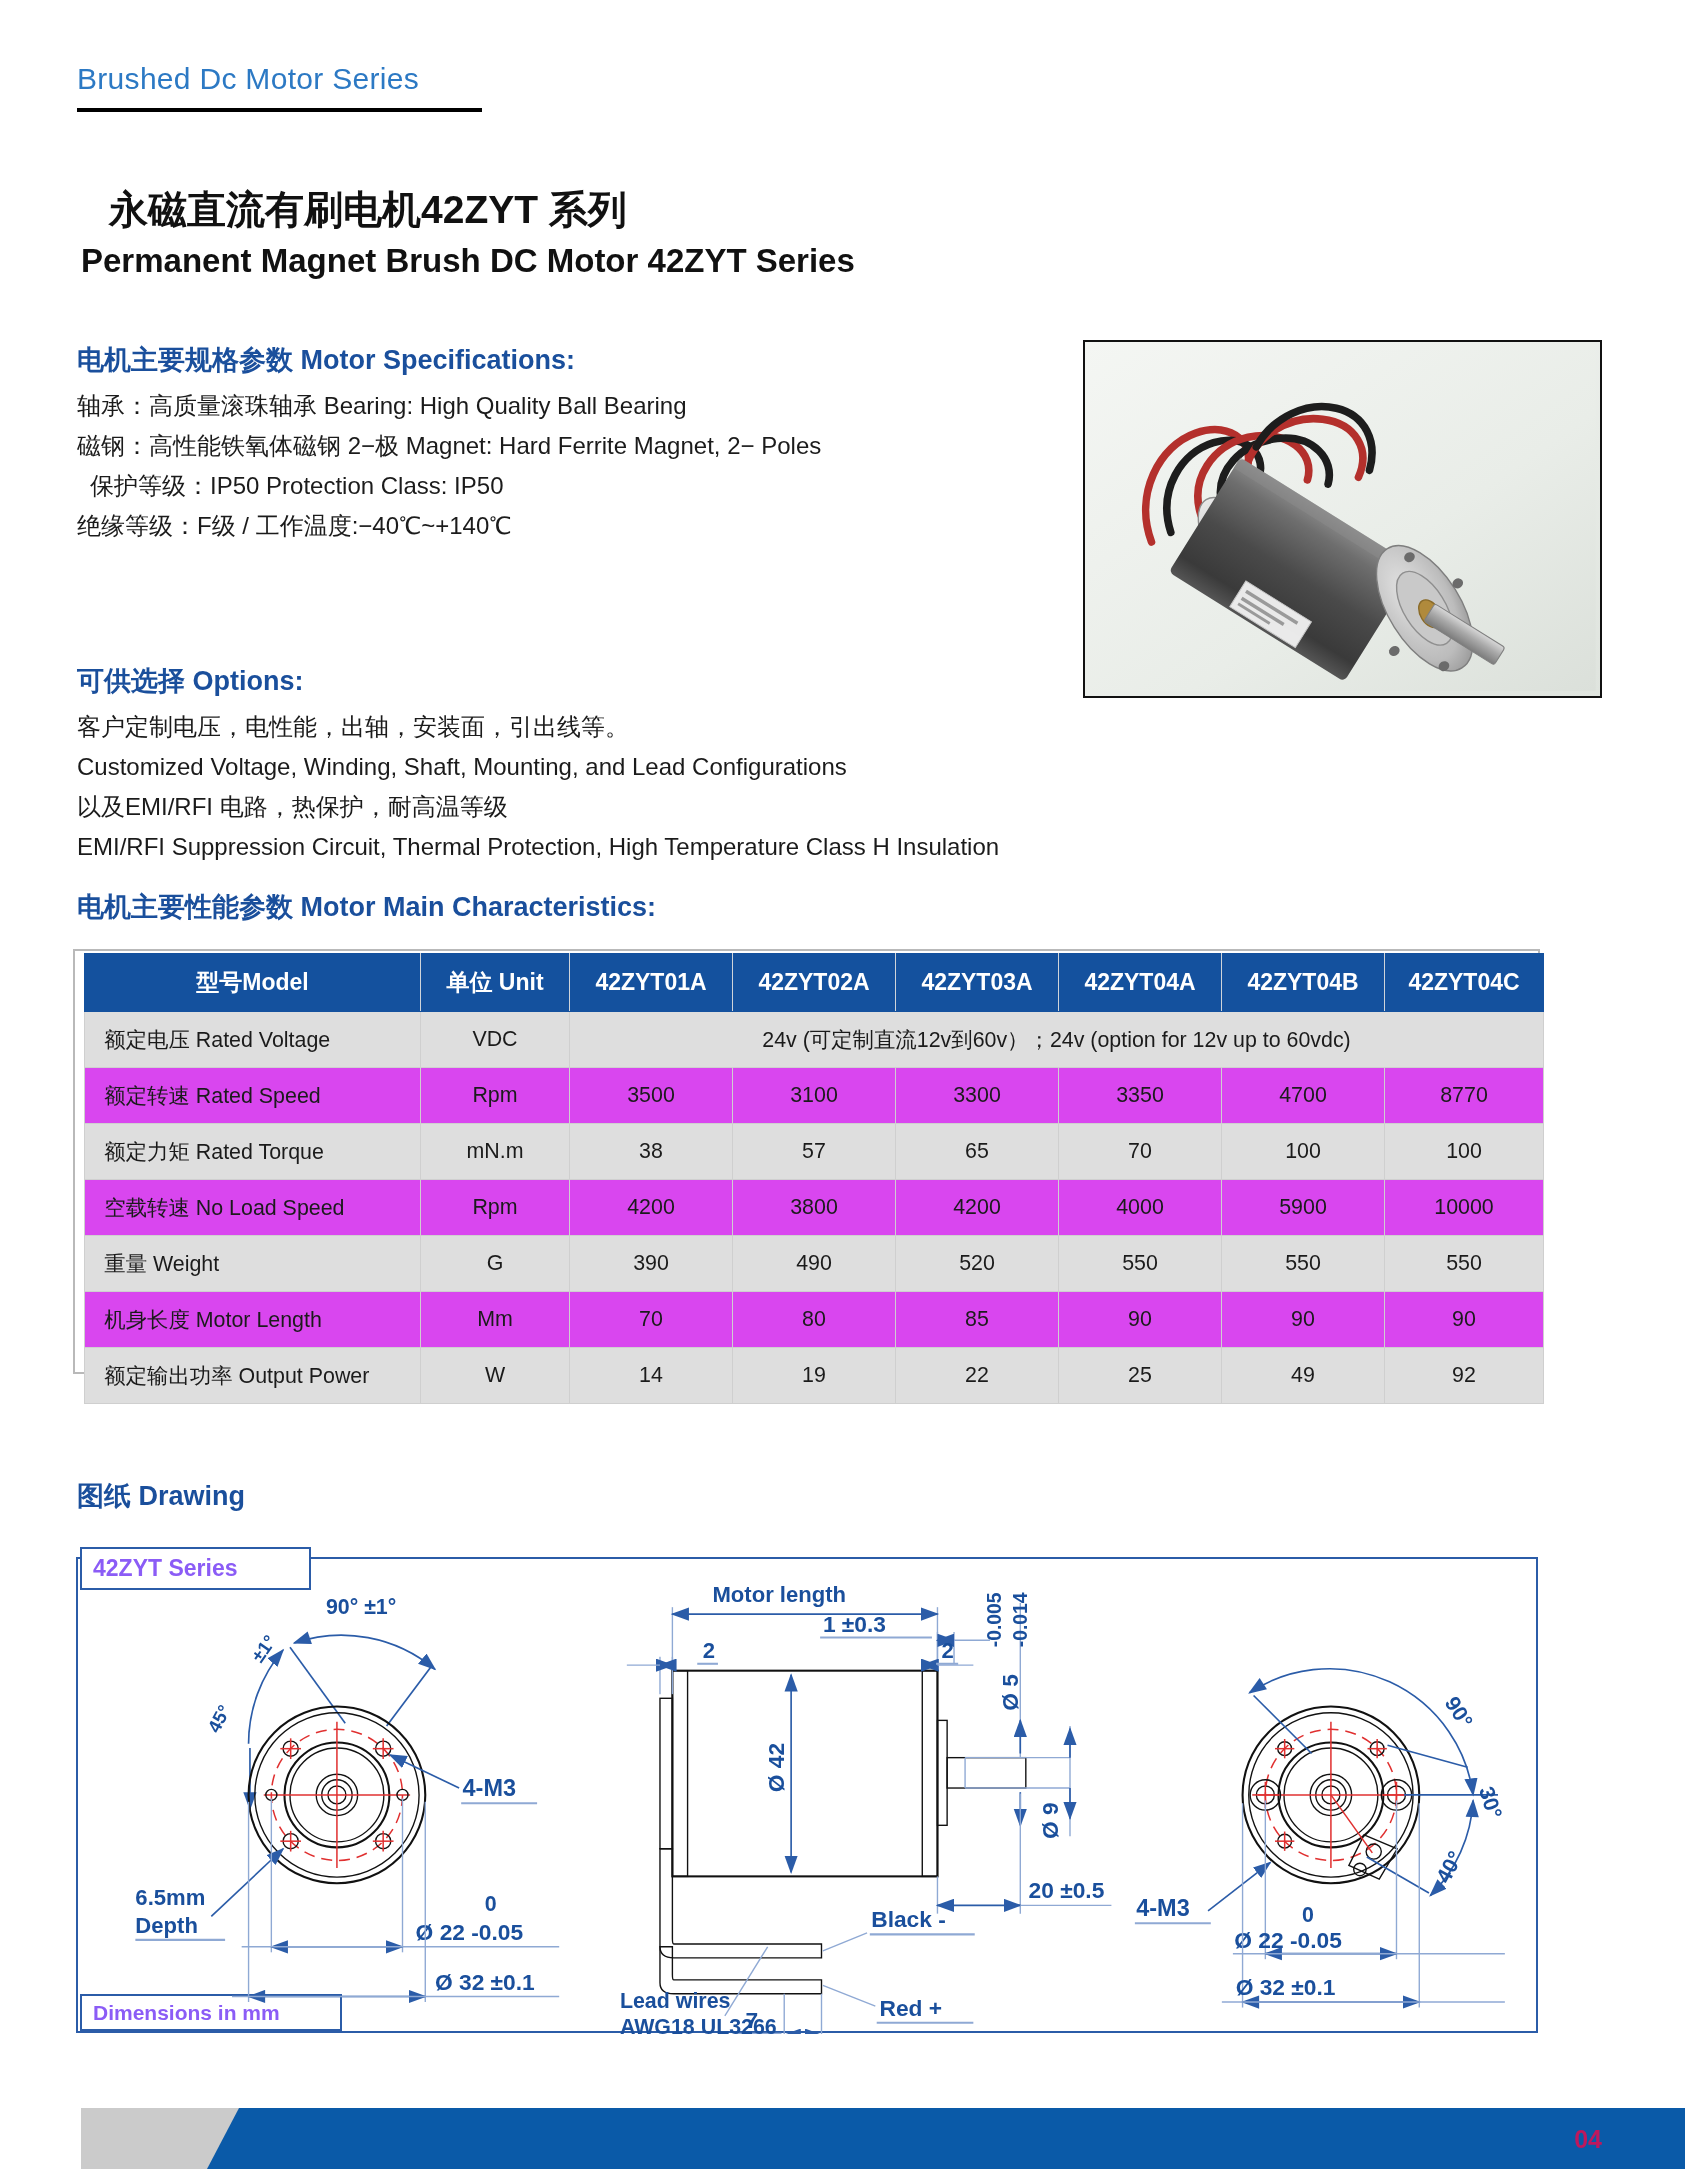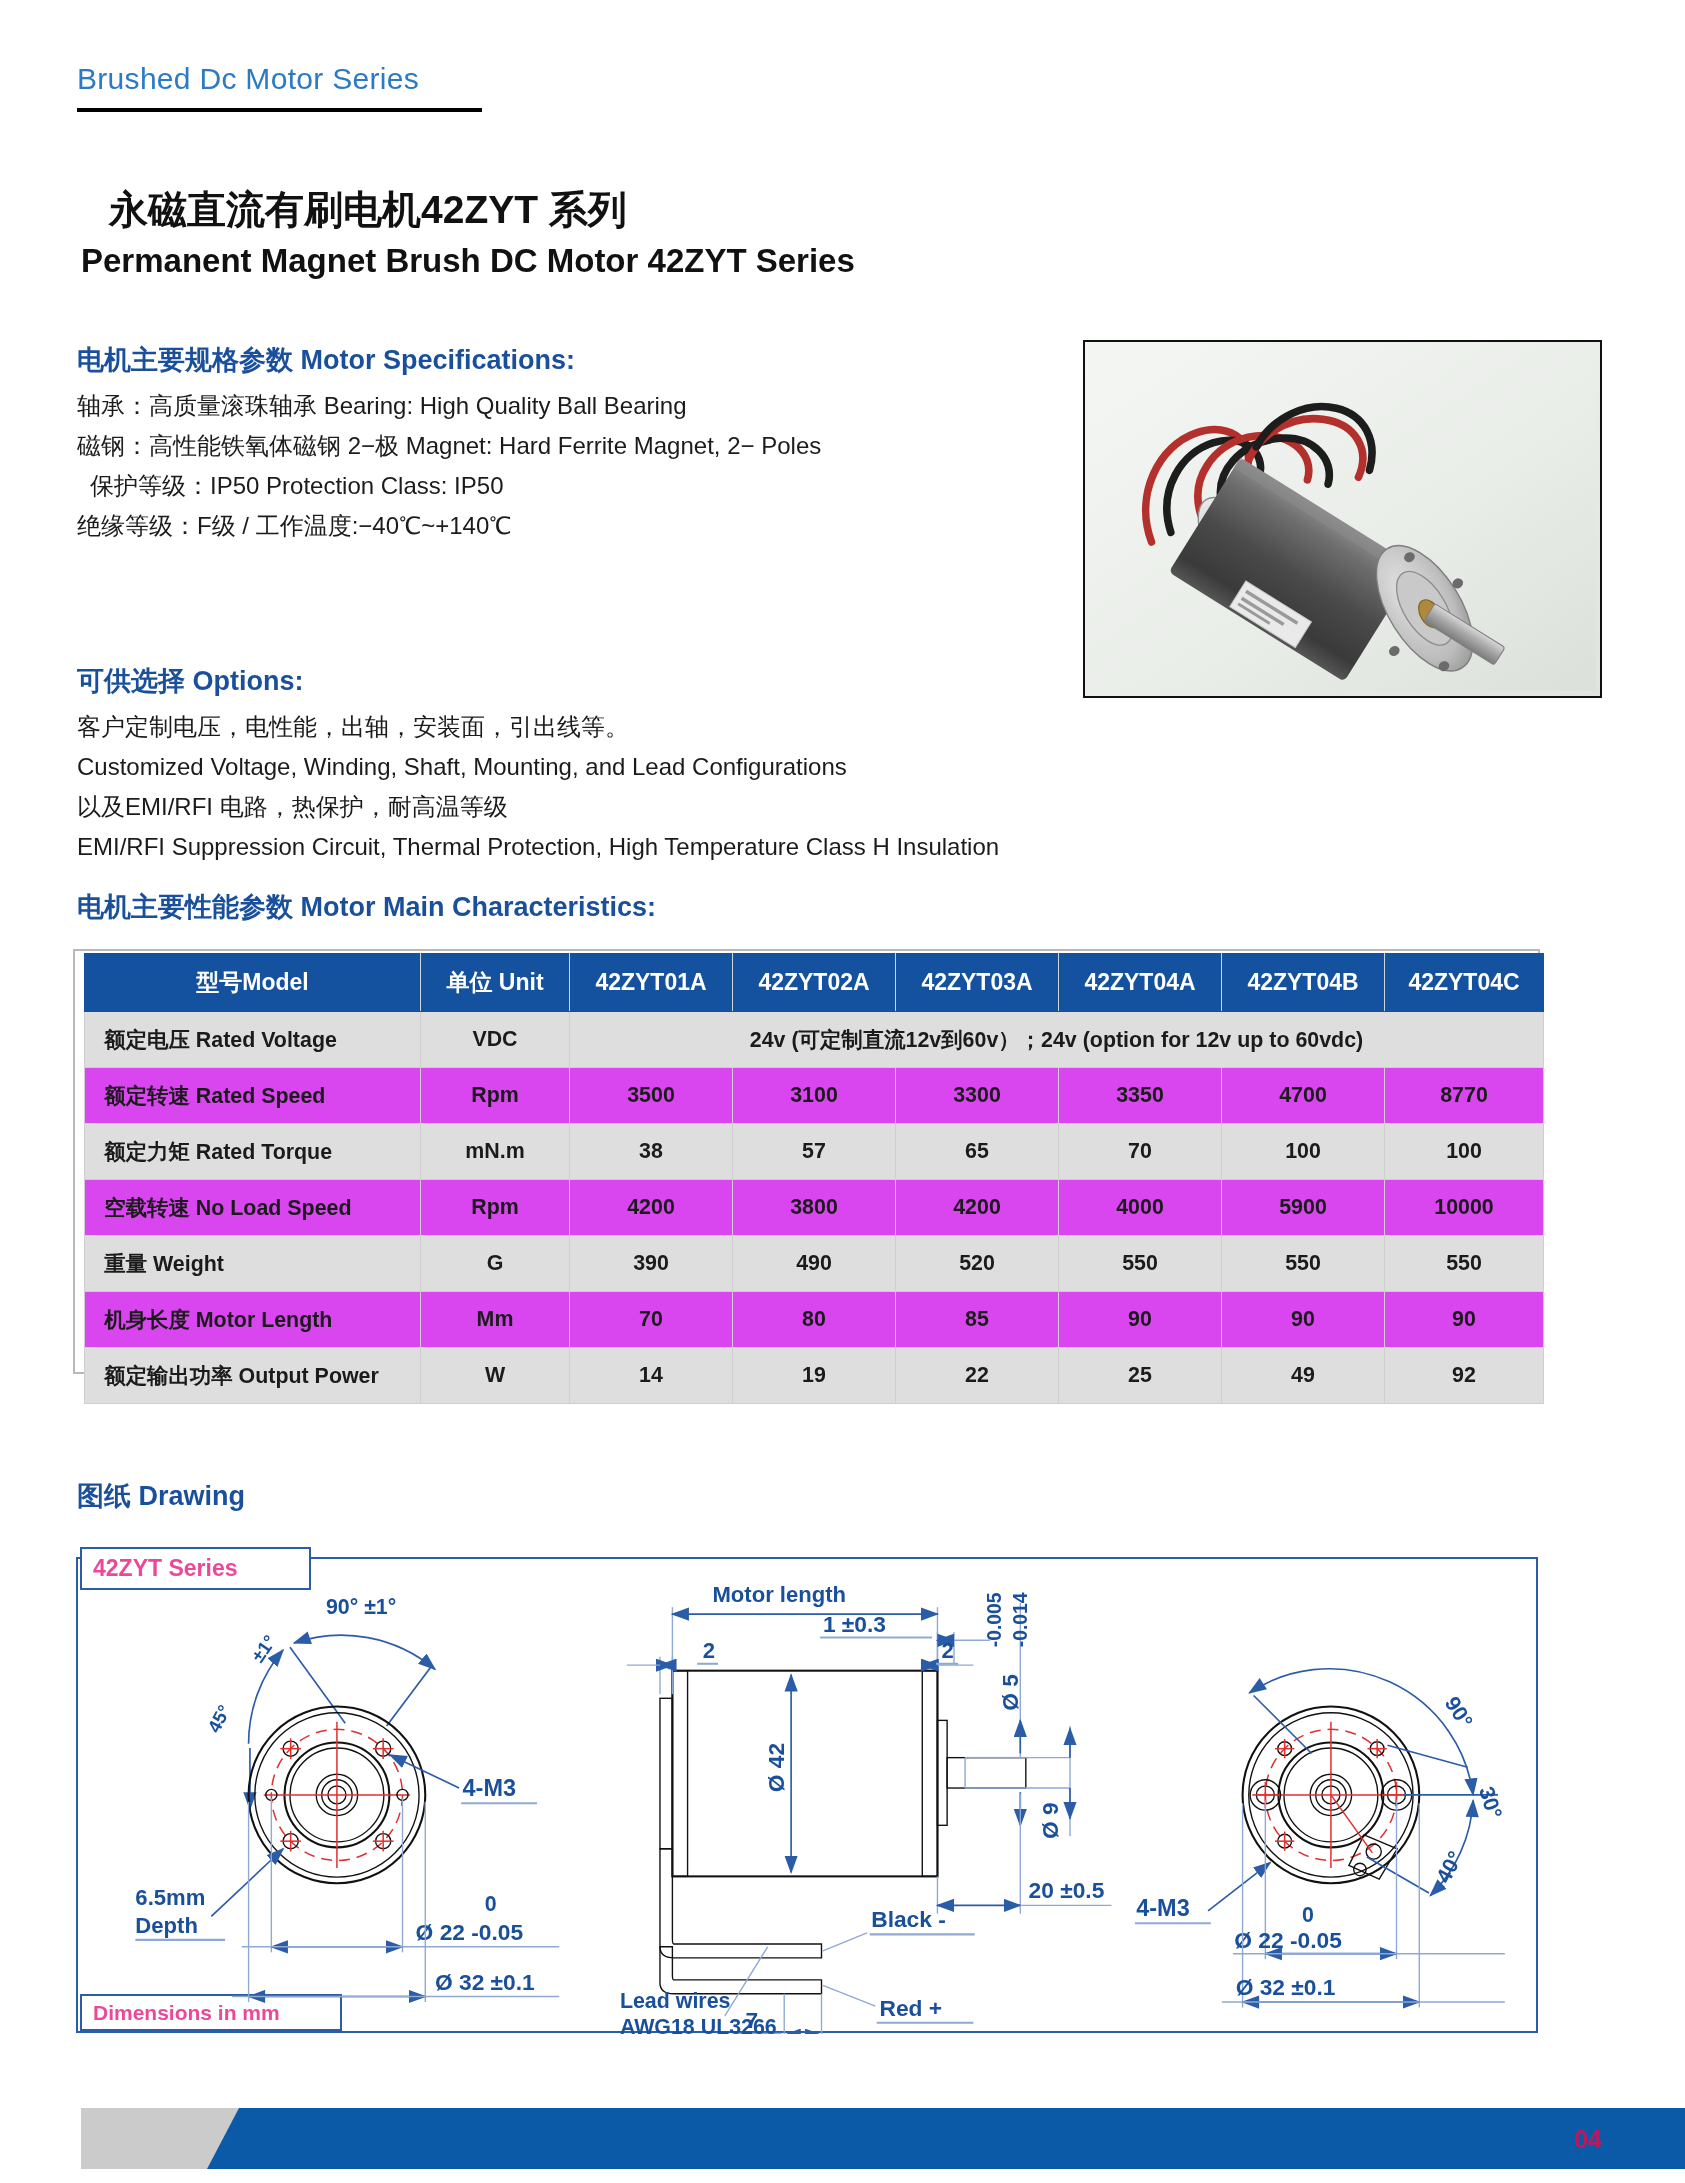"额定电压 Rated Voltage" .tbl td,.tbl th { font-weight: bold -> normal }
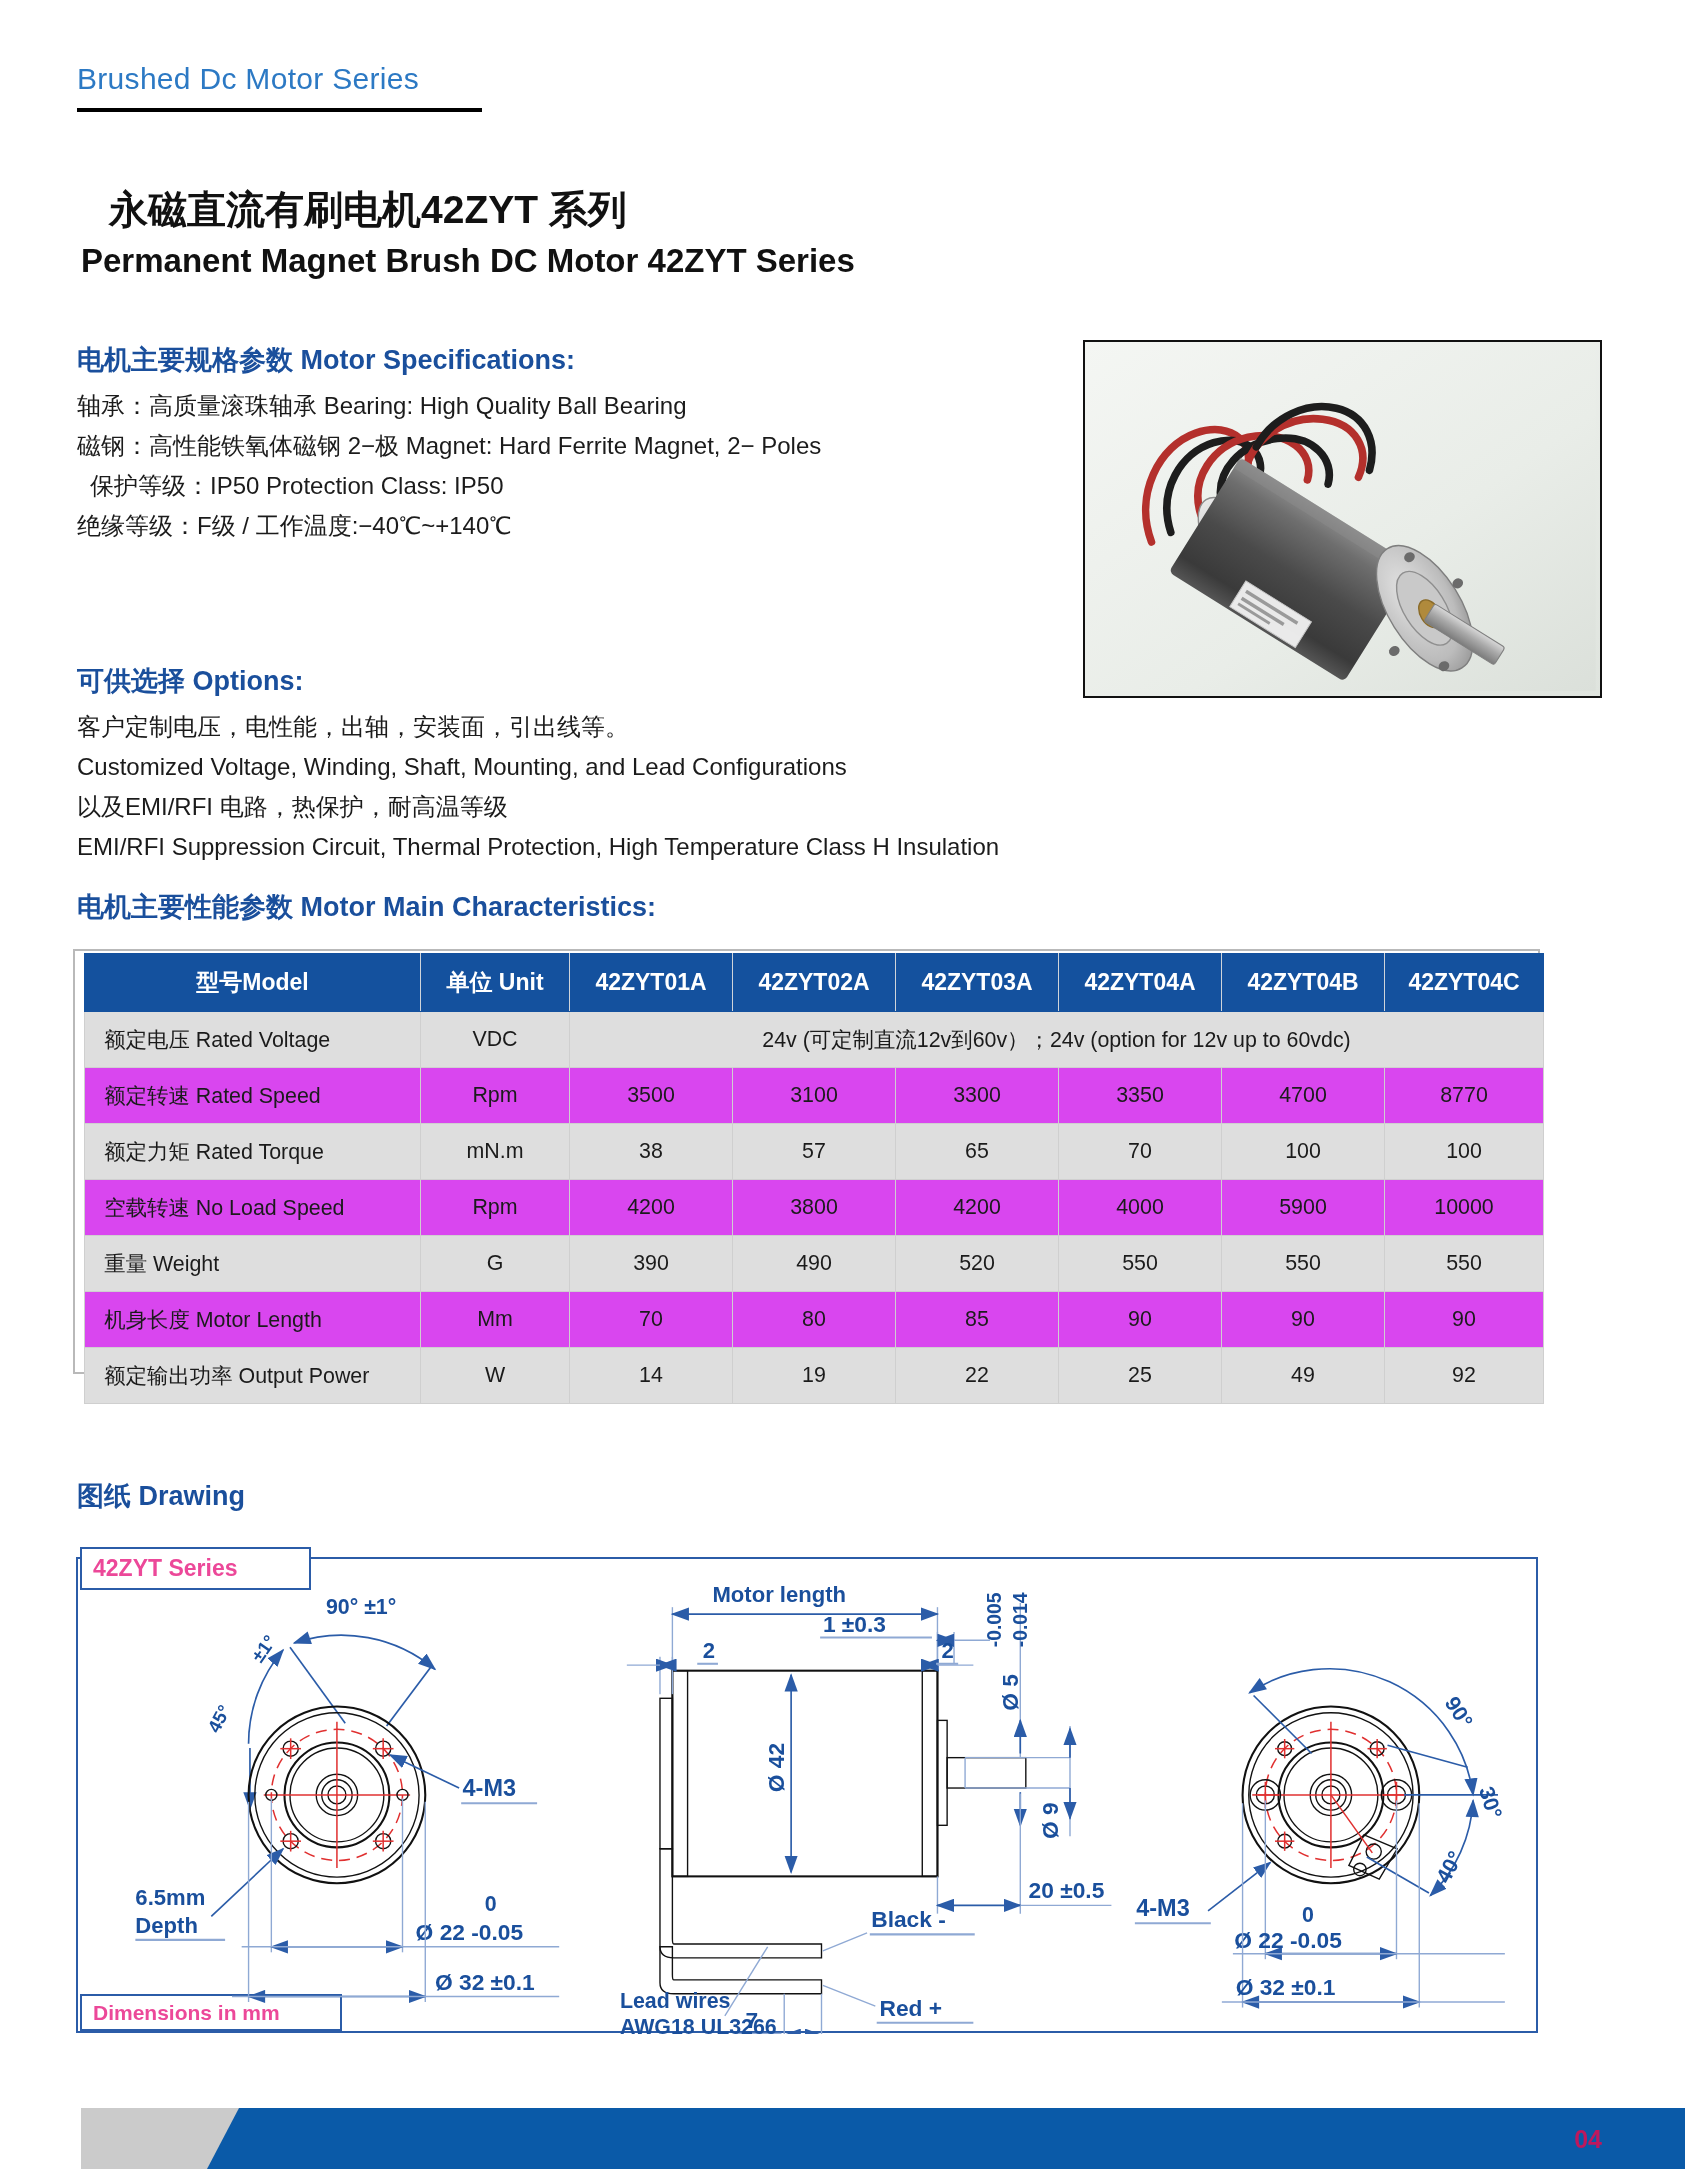"42ZYT Series" .draw-tag { color: #ec4899 -> #8b5cf6 }
